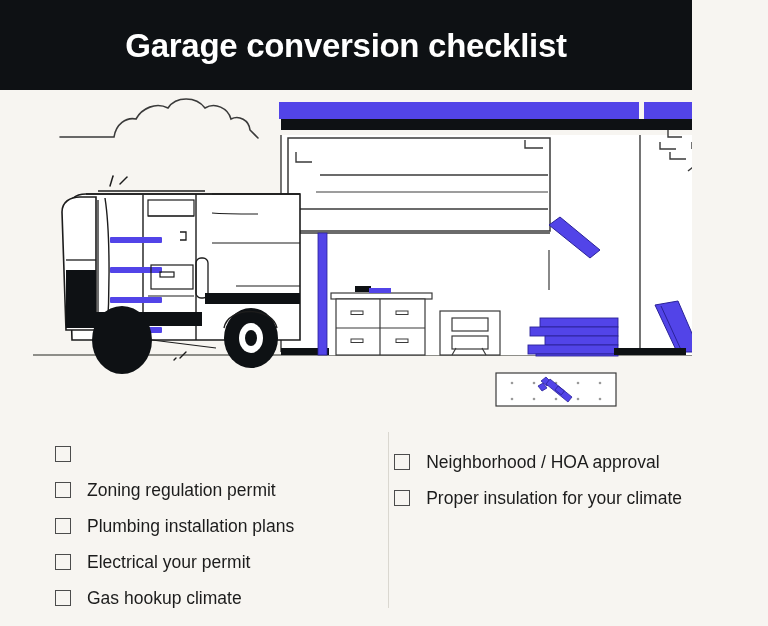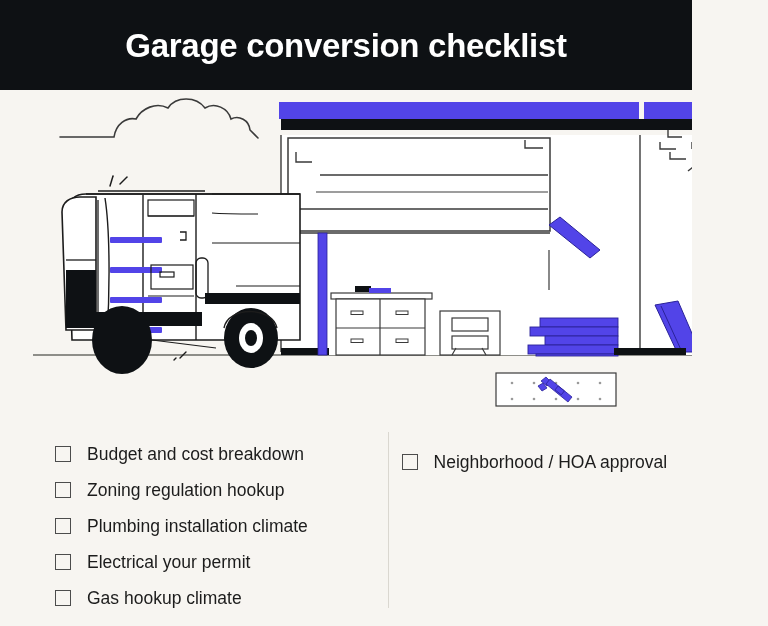"Budget and cost breakdown" span.check-label { html: <span>Budget and cost breakdown</span> -> none }
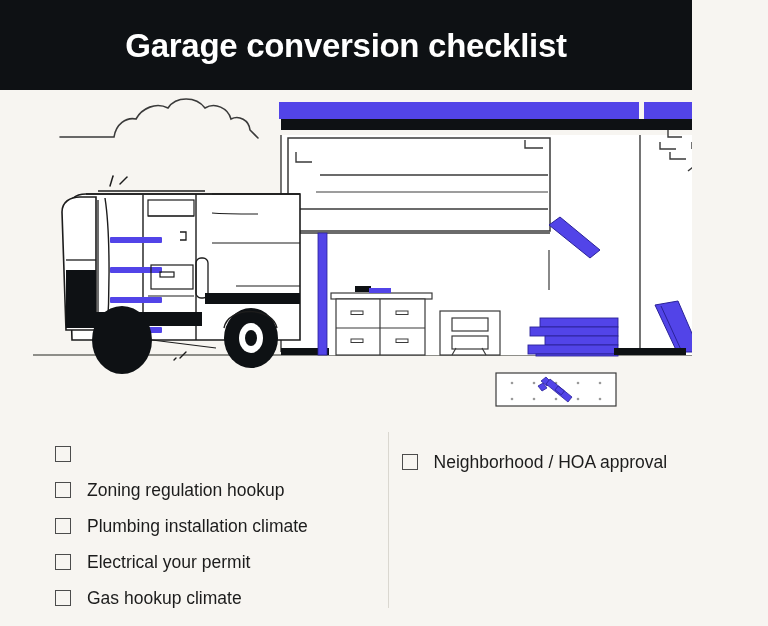"Zoning regulation hookup" span.check-label { text: hookup -> permit }
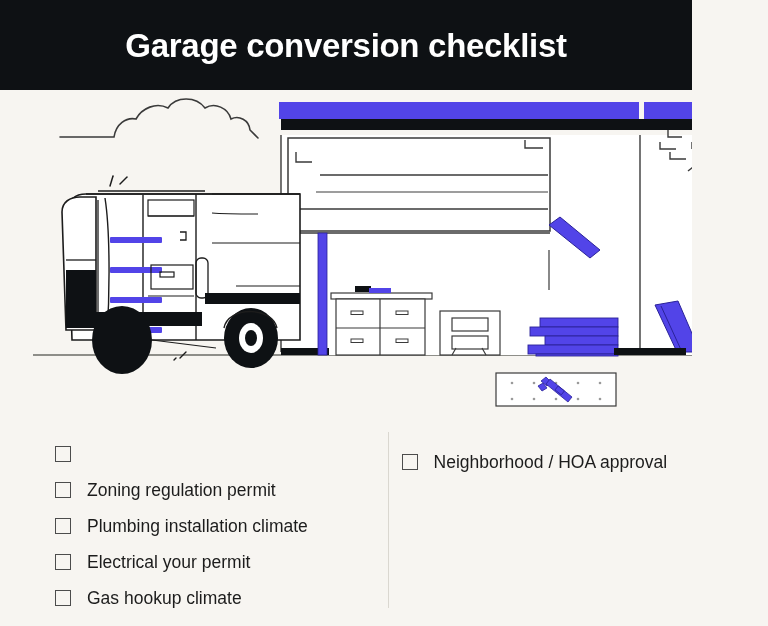"Proper insulation for your climate" div.check-row { html: none -> <div> <span></span> <span>Proper insulation for your climate</span> </div> }
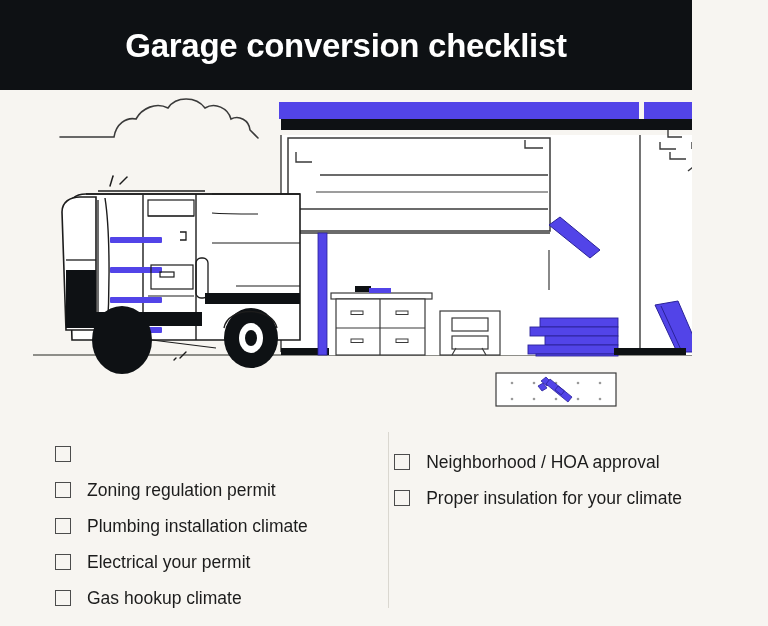"Plumbing installation climate" span.check-label { text: climate -> plans }
